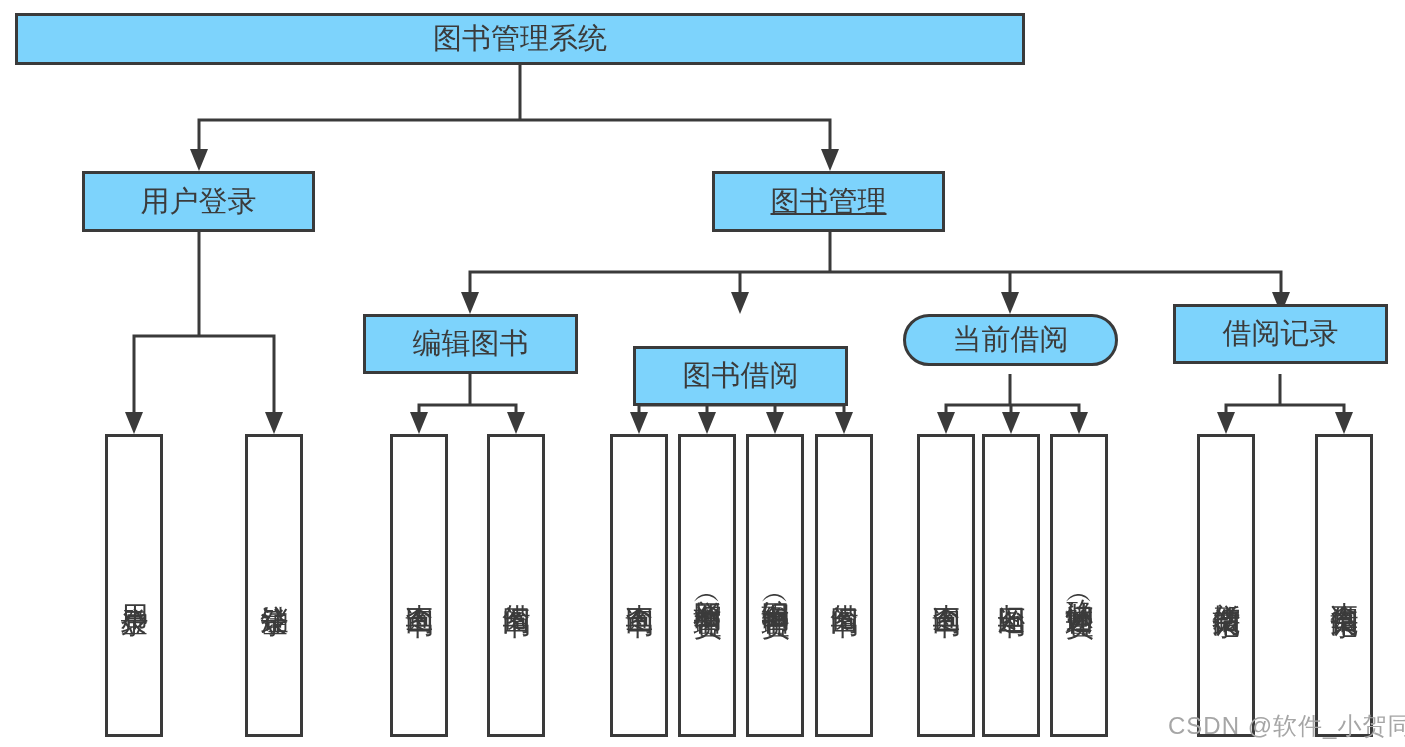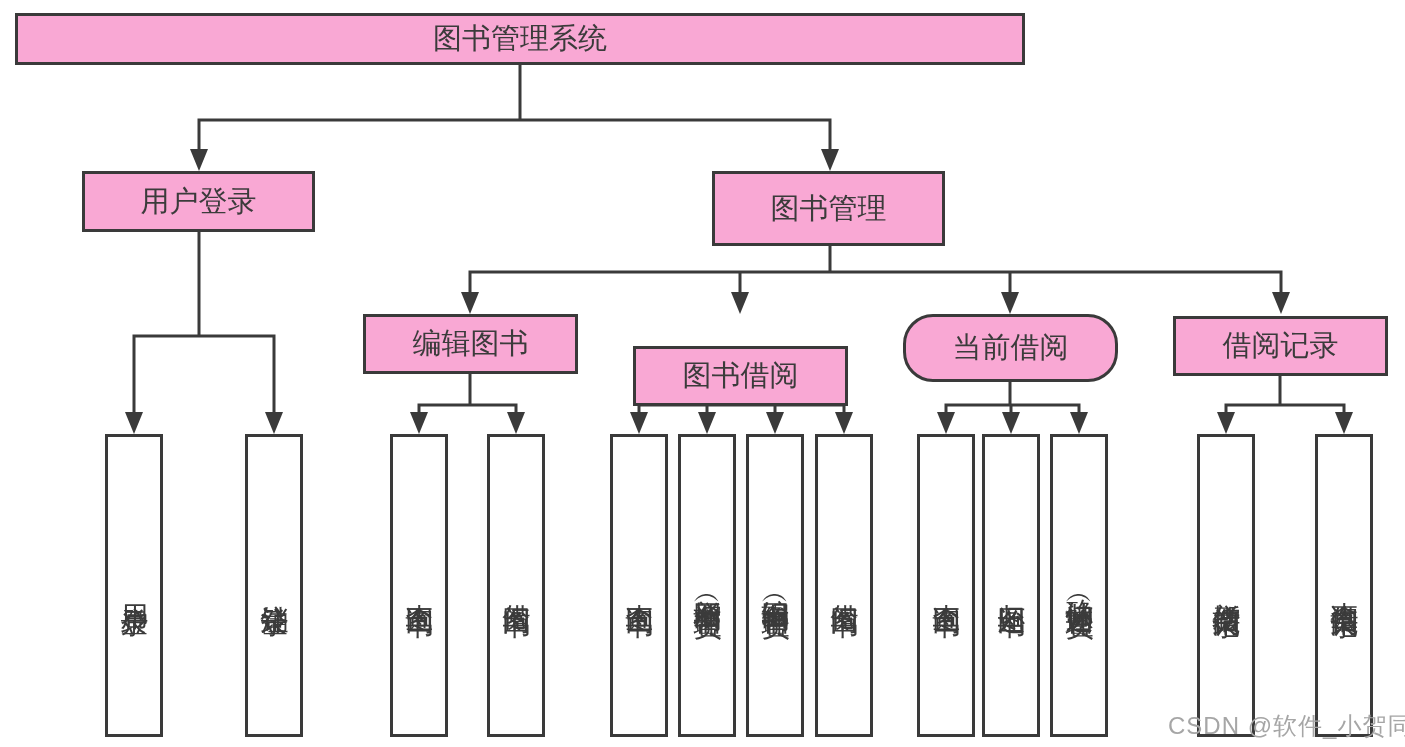"图书管理系统" .box { background: #f9a8d4 -> #7dd3fc }
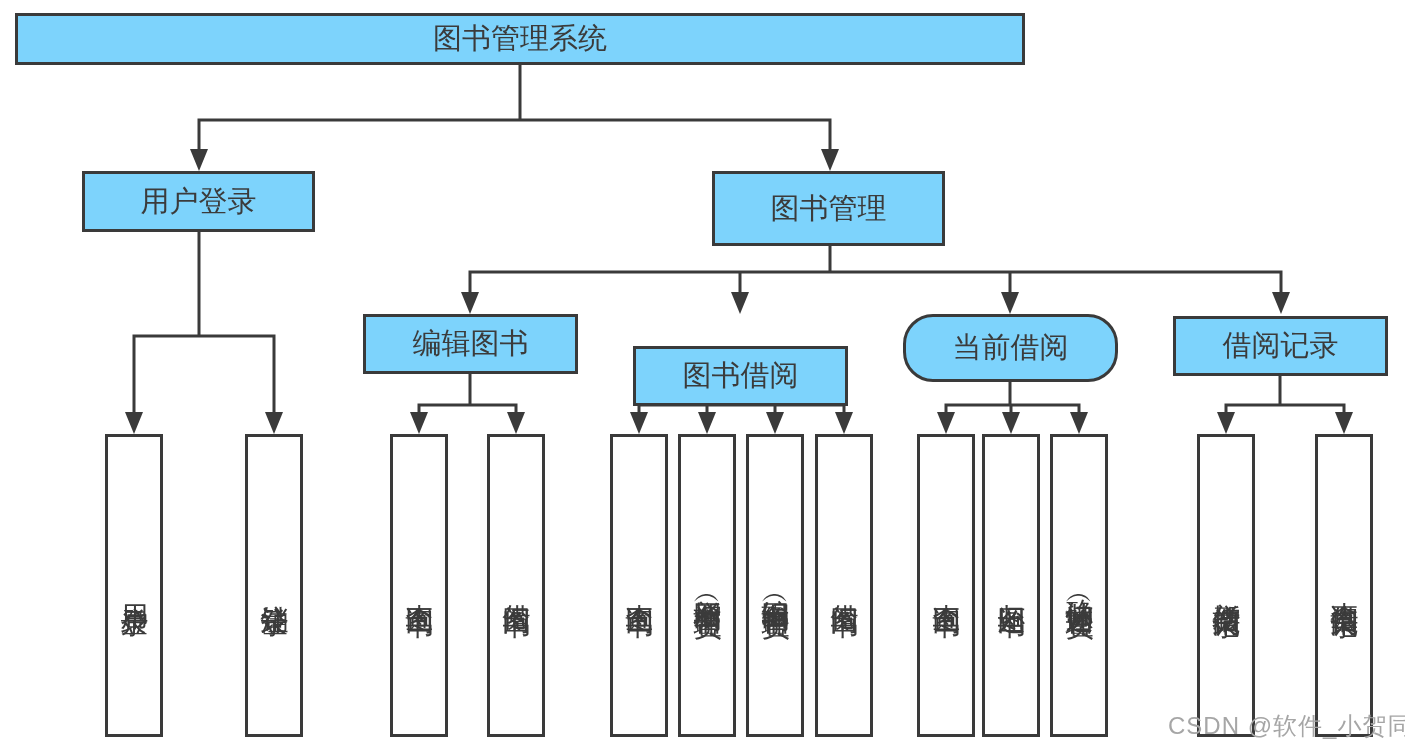"图书管理" div.box { height: 75px -> 61px; text-decoration: none -> underline }
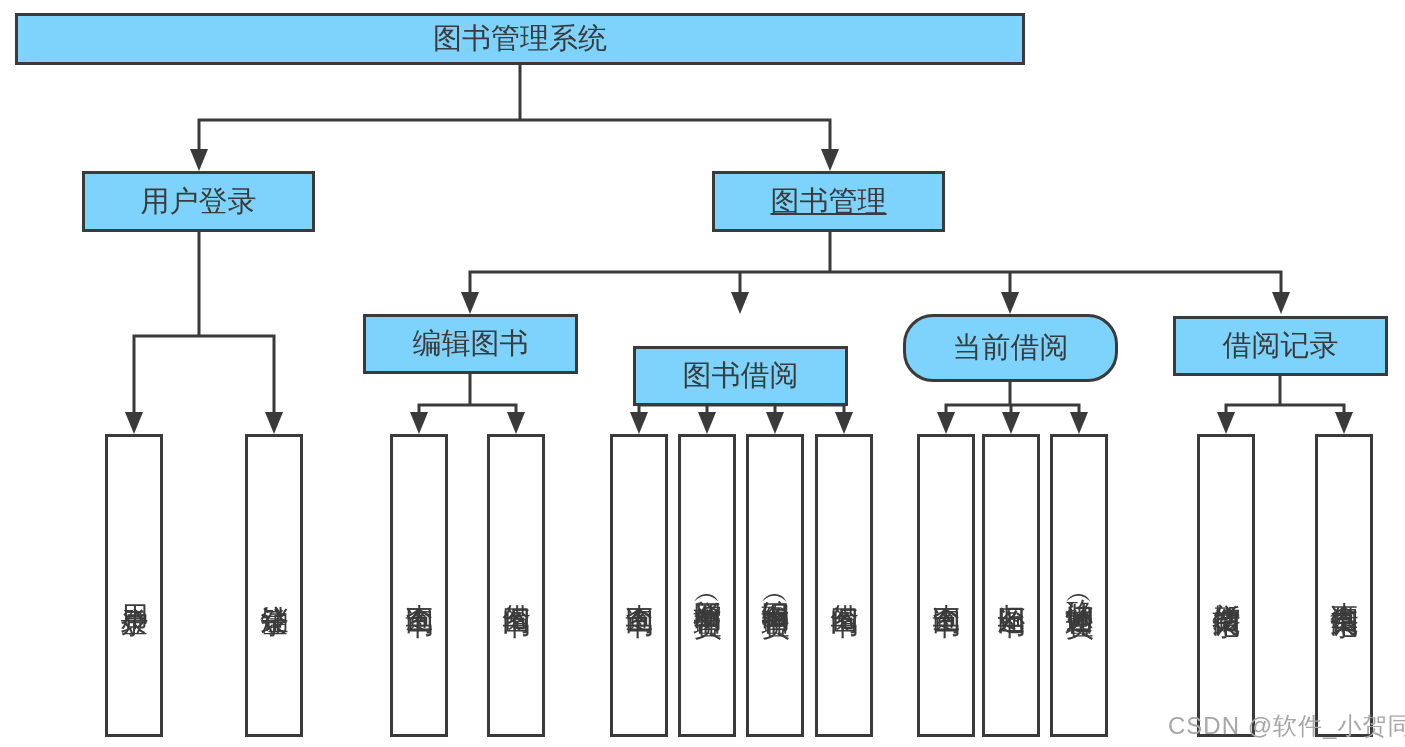"当前借阅" div.box { height: 68px -> 52px }
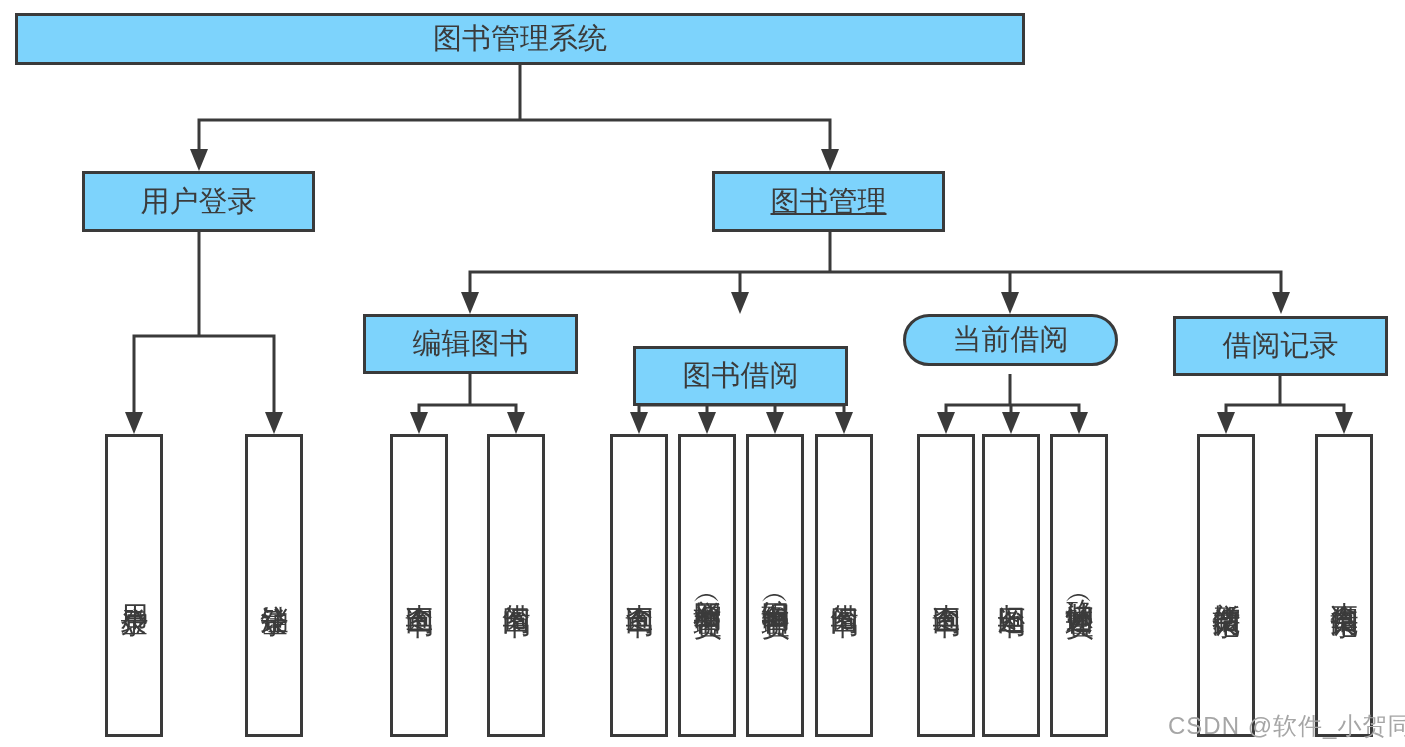"借阅记录" div.box { top: 316px -> 304px }
